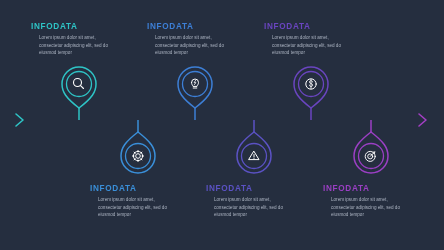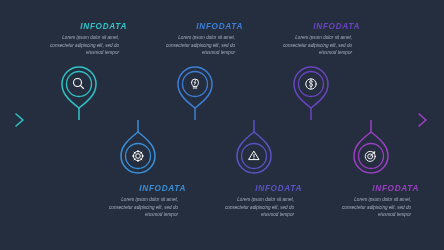"INFODATA" .text-block { font-style: italic -> none; text-align: right -> left }
